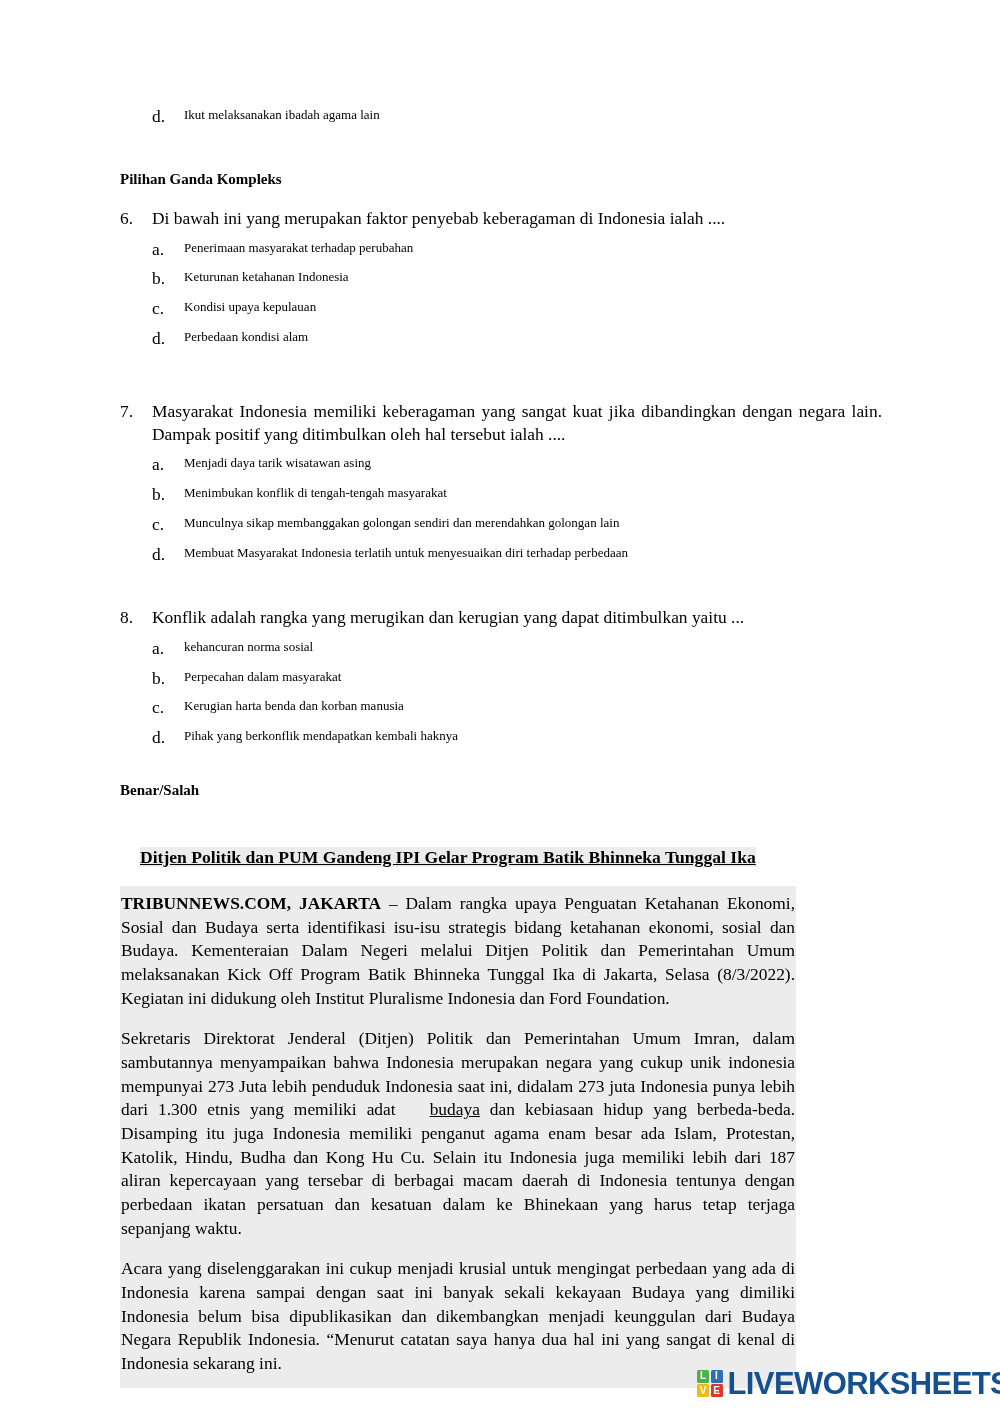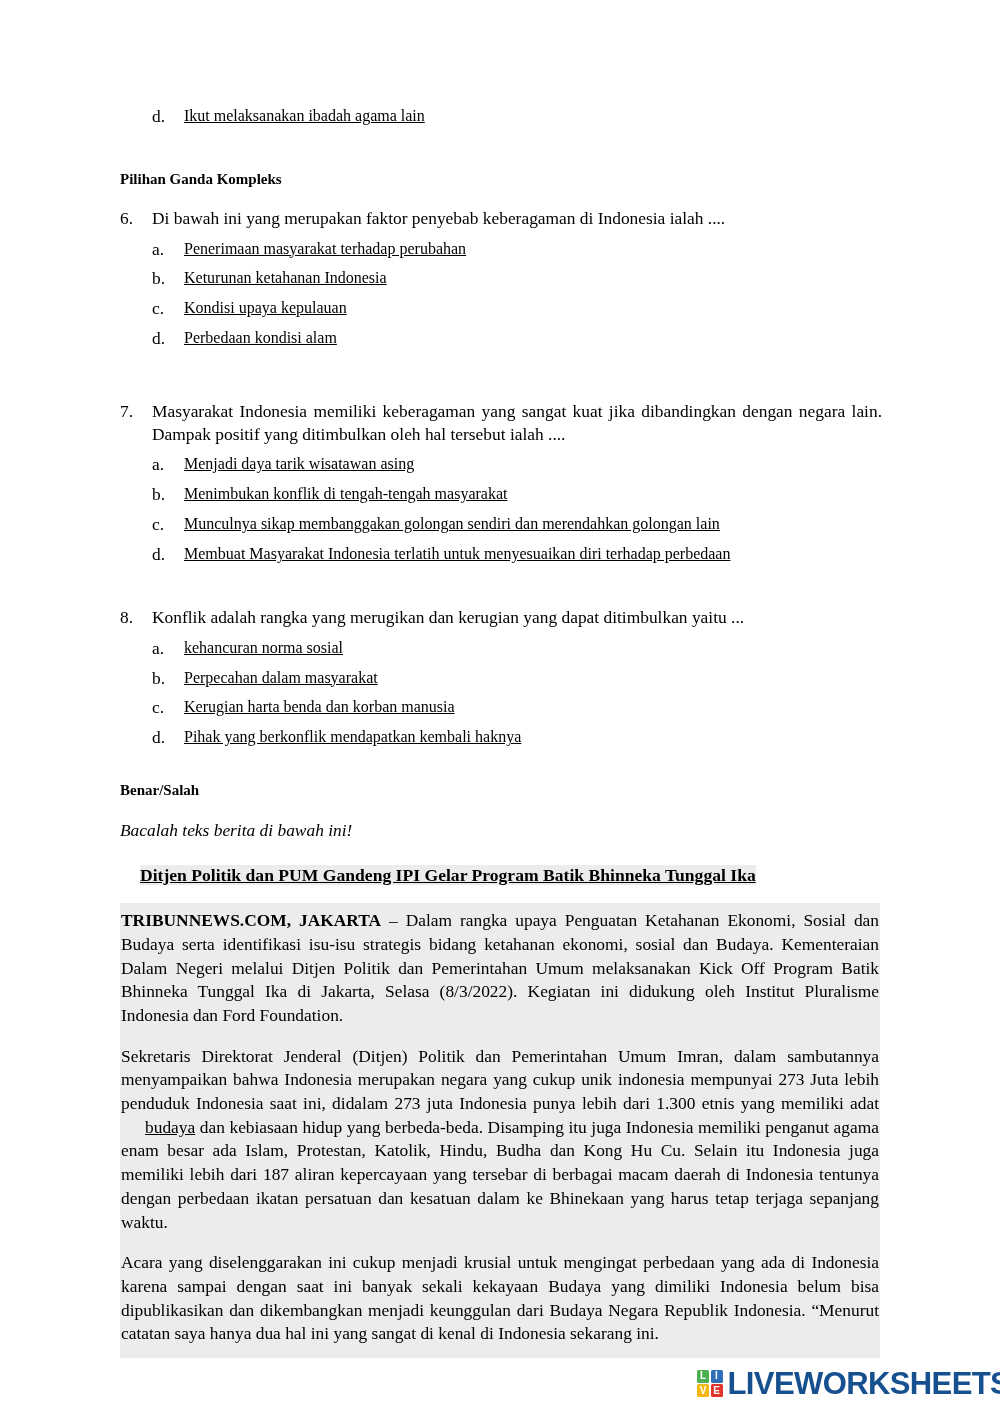"Ikut melaksanakan ibadah agama lain" .opt-text { font-size: 16px -> 13px; text-decoration: underline -> none }
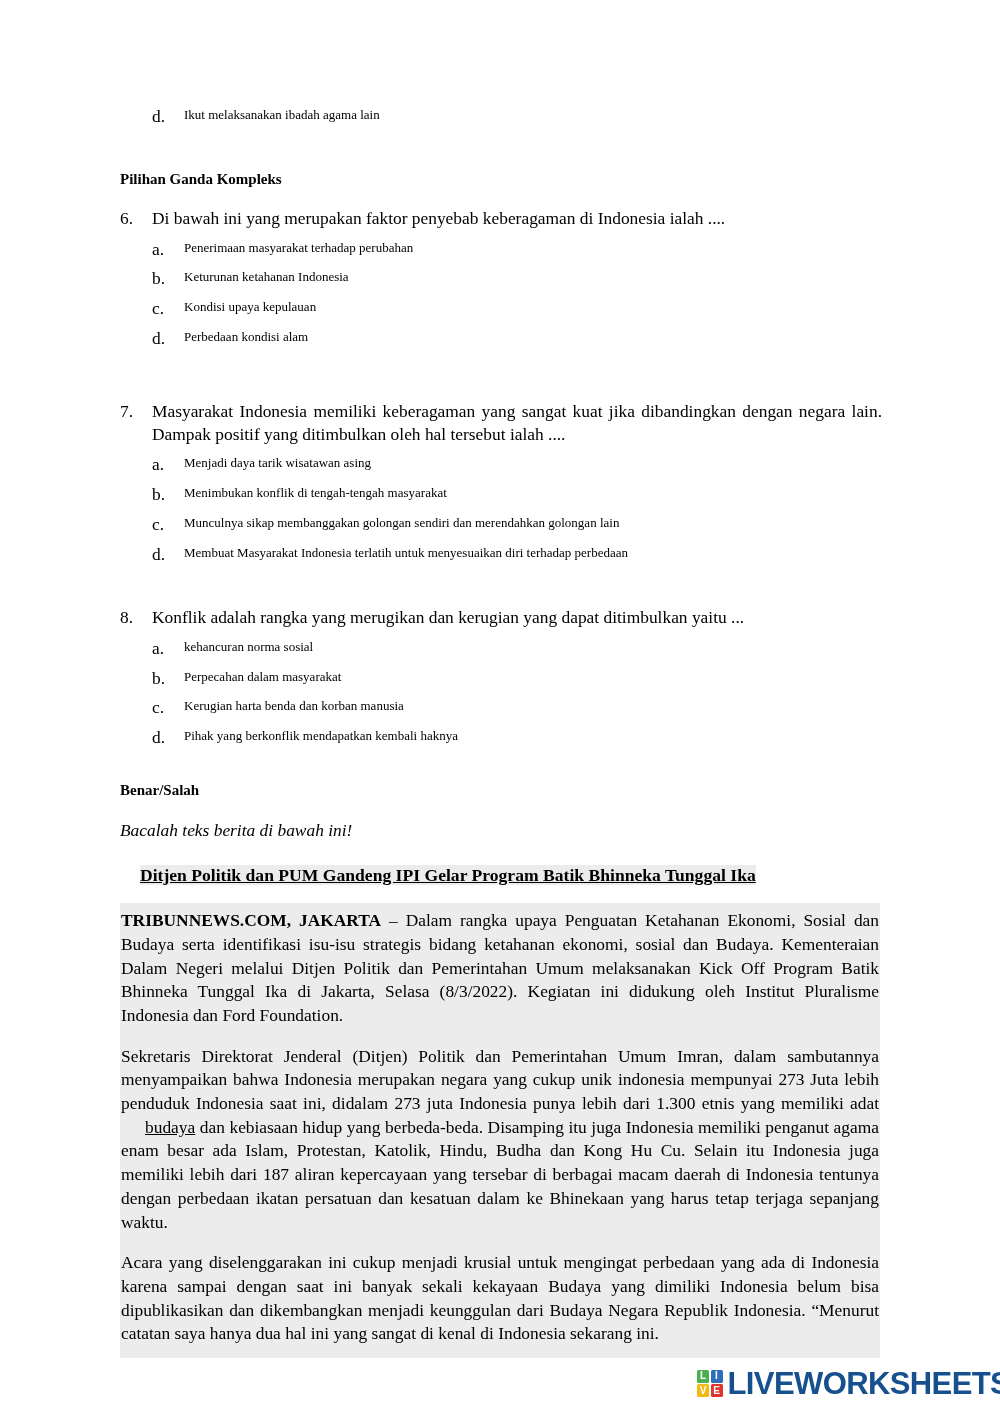"Bacalah teks berita di bawah" div.italic-line { html: <div>Bacalah teks berita di bawah ini!</div> -> none }
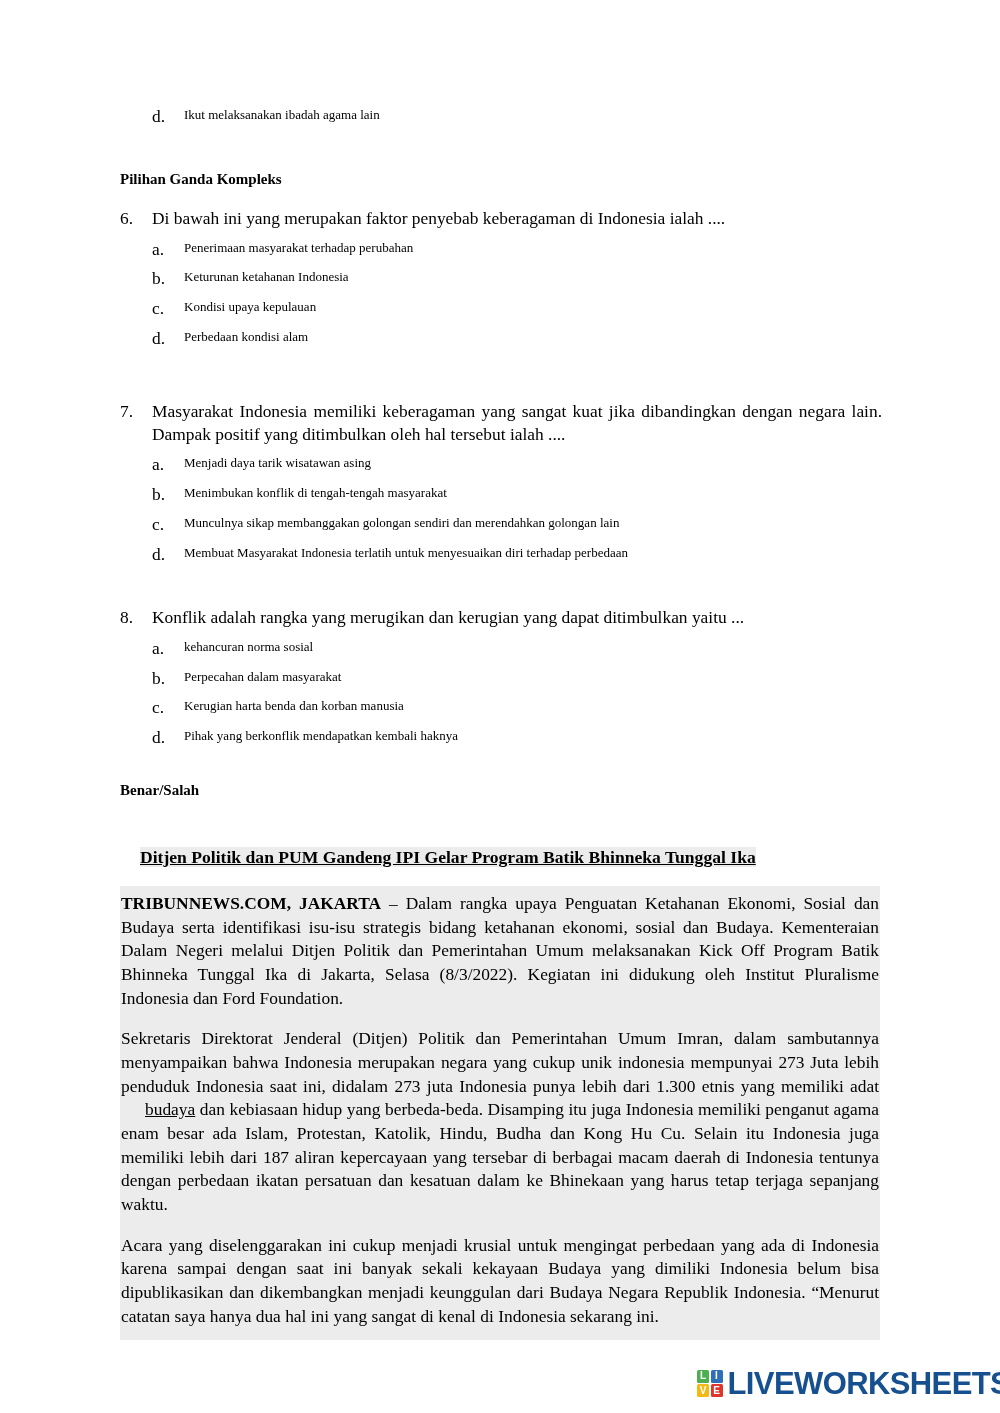"TRIBUNNEWS.COM, JAKARTA – Dalam rangka" .news-body { width: 760px -> 676px }
